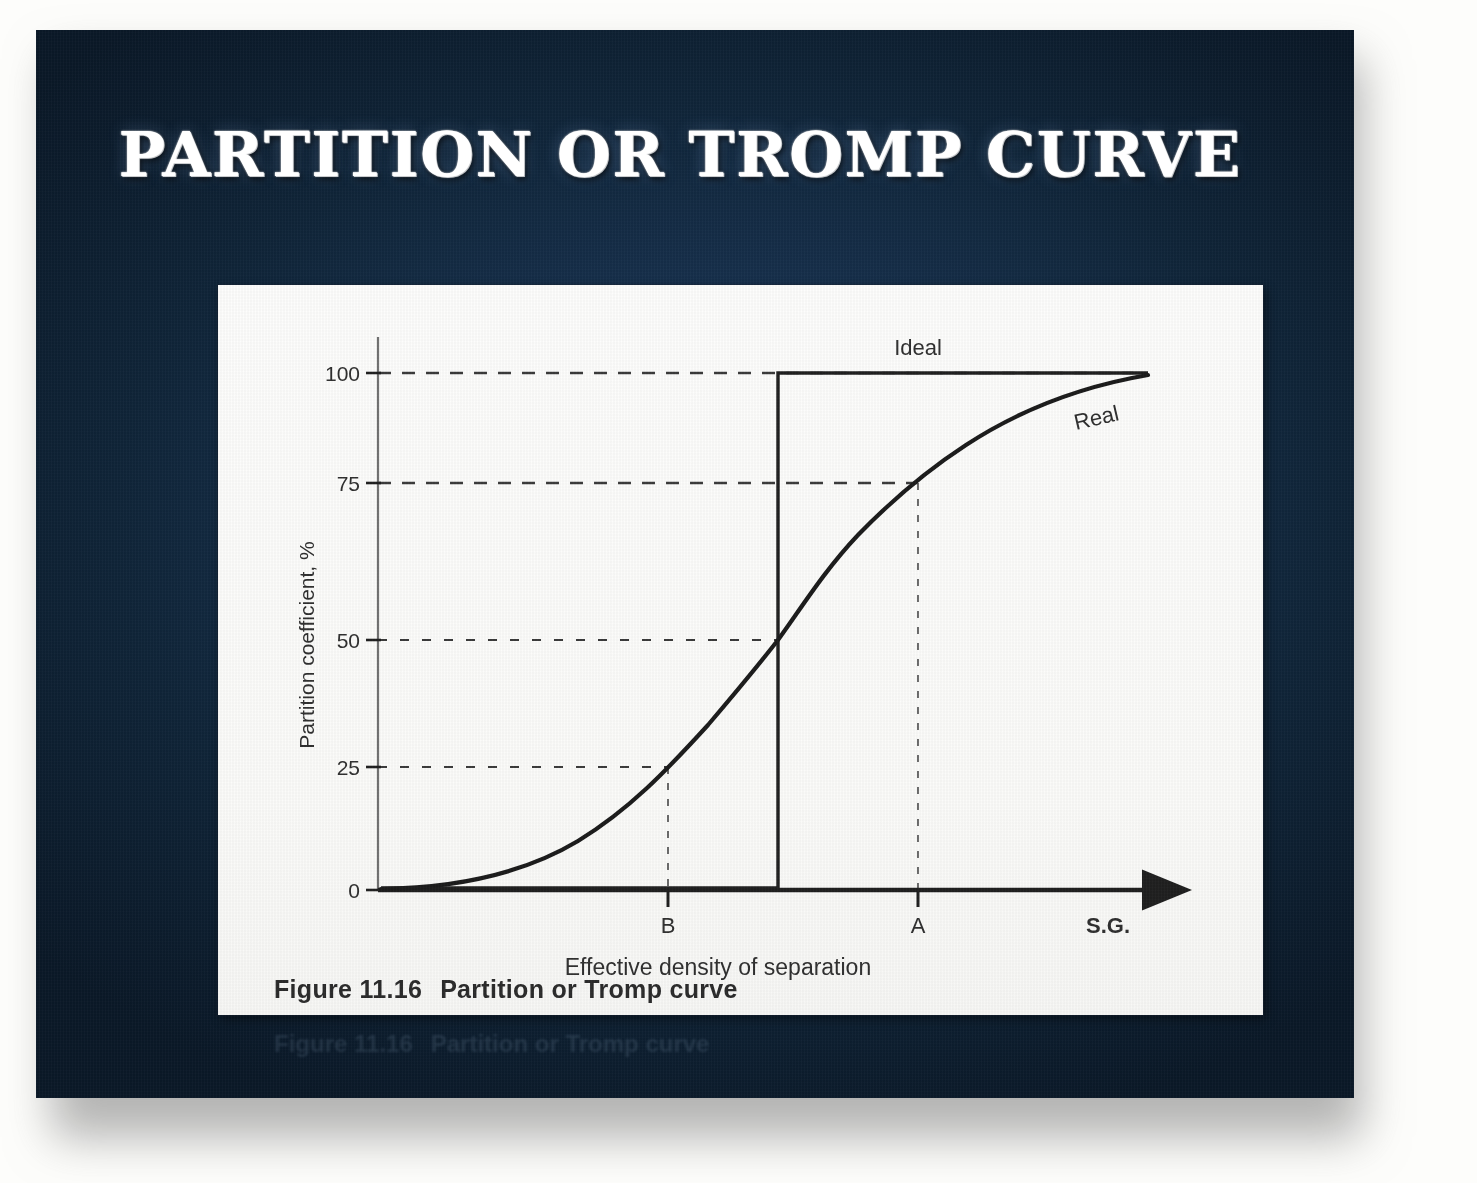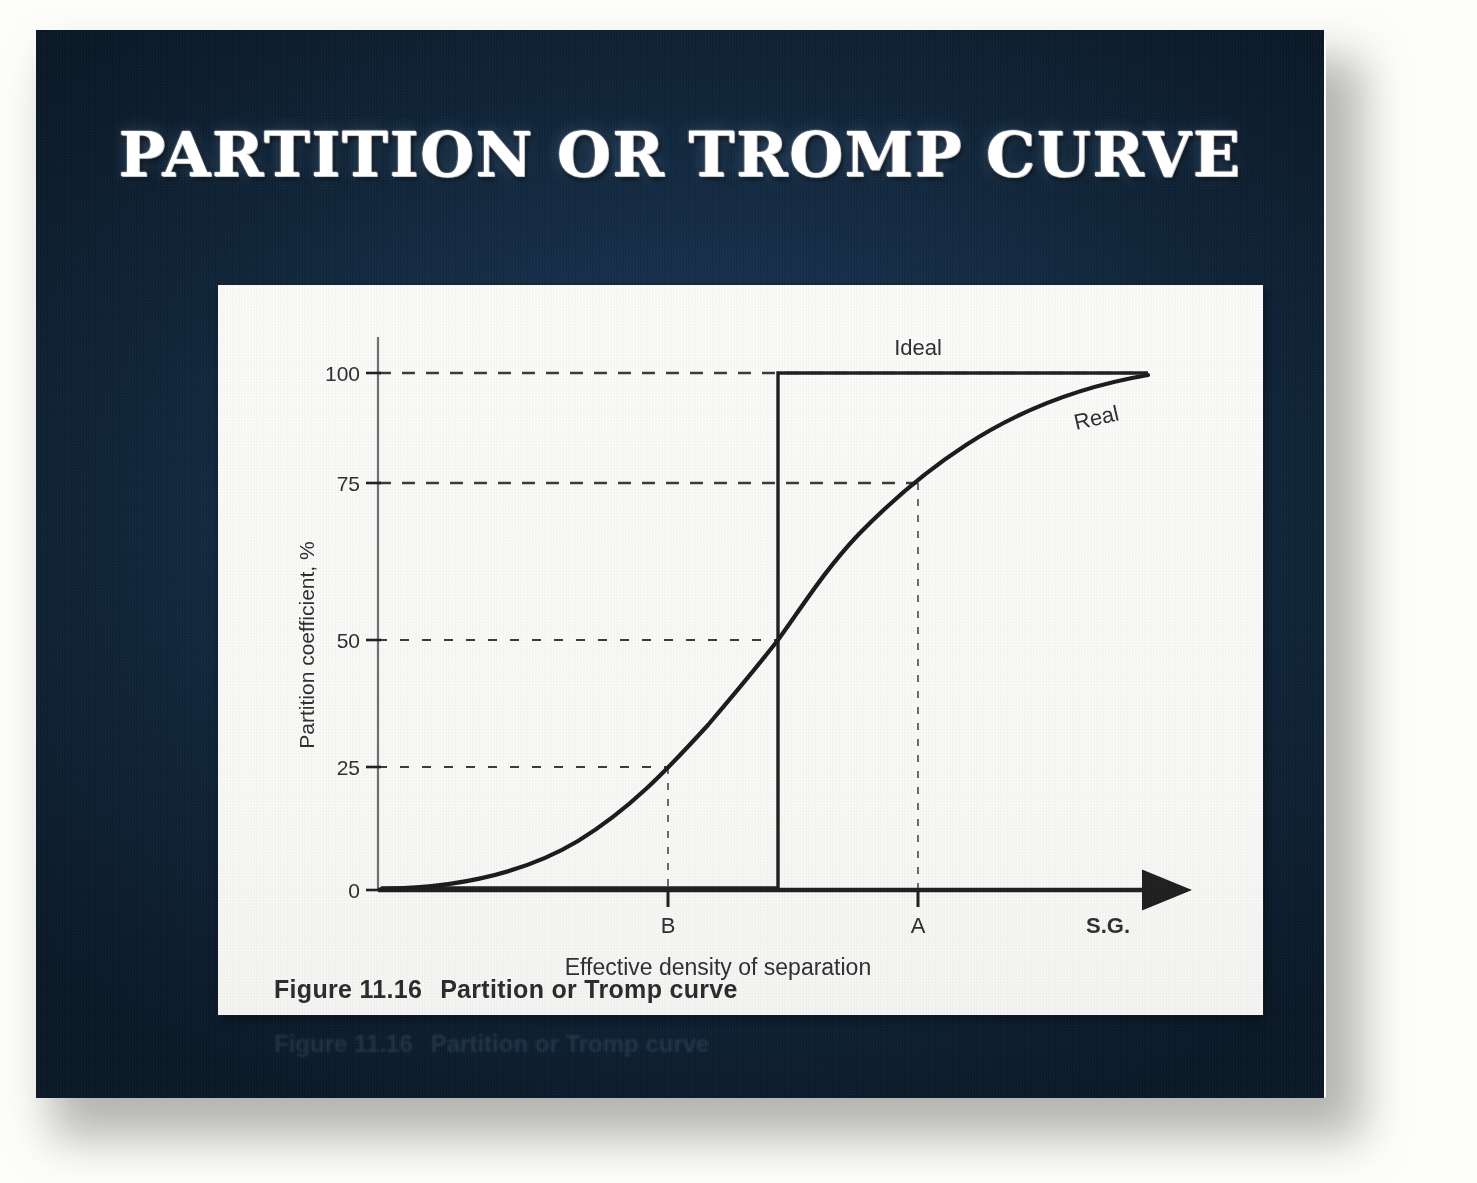"PARTITION OR TROMP CURVE" #slide { padding-left: none -> 30px }
